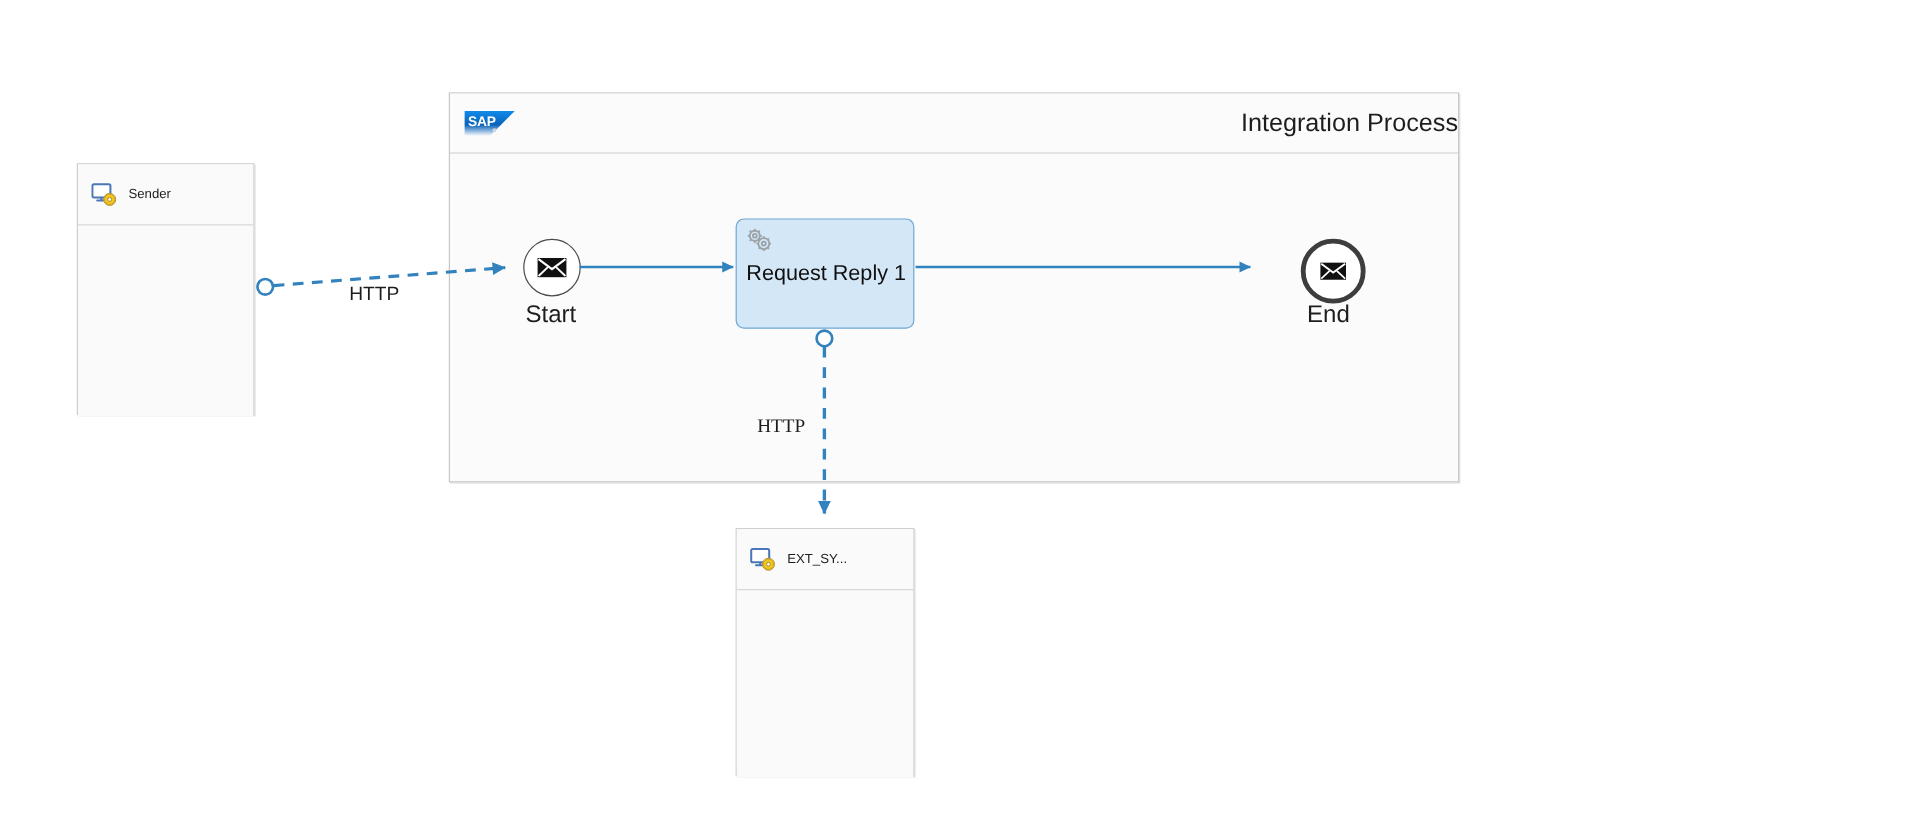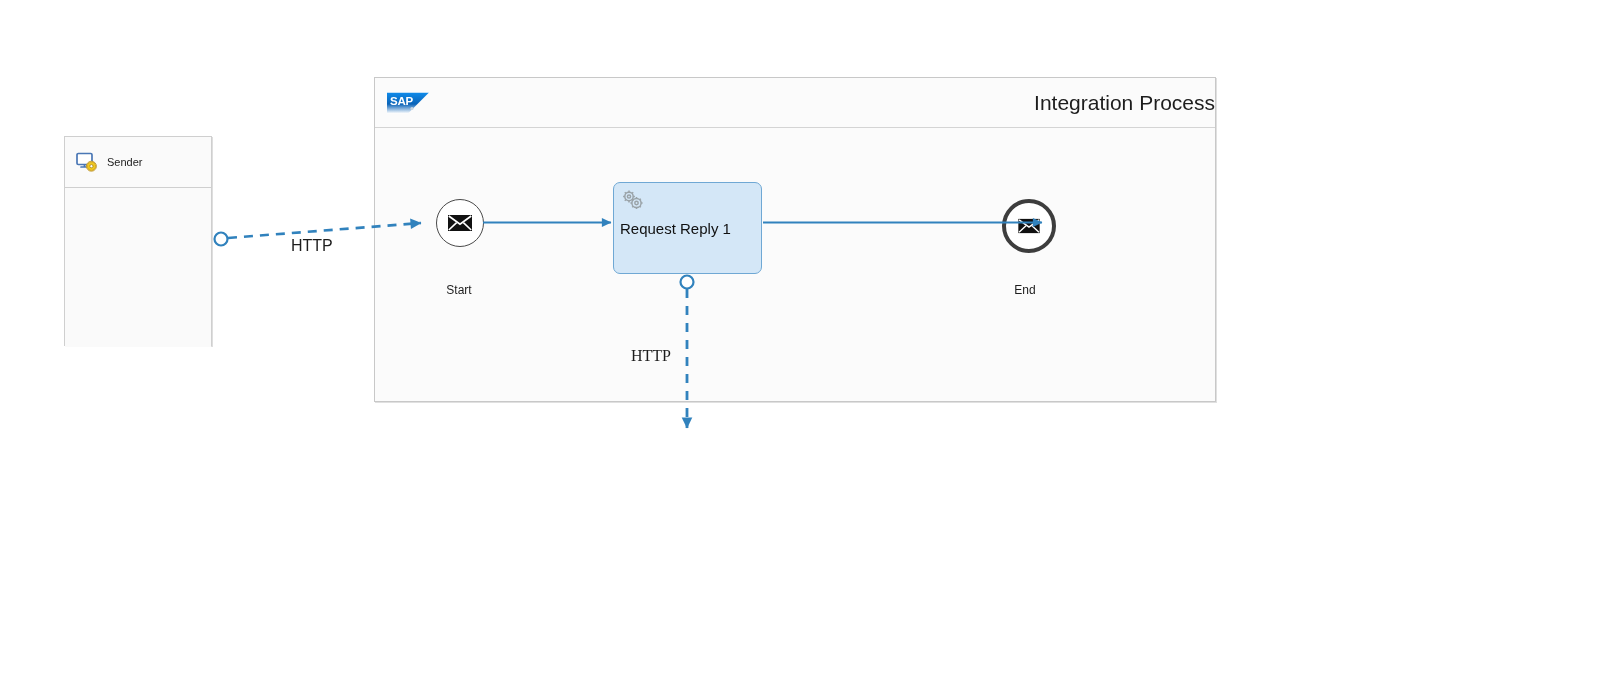"Request Reply 1" .task-label { font-size: 15px -> 18px; text-align: left -> right }
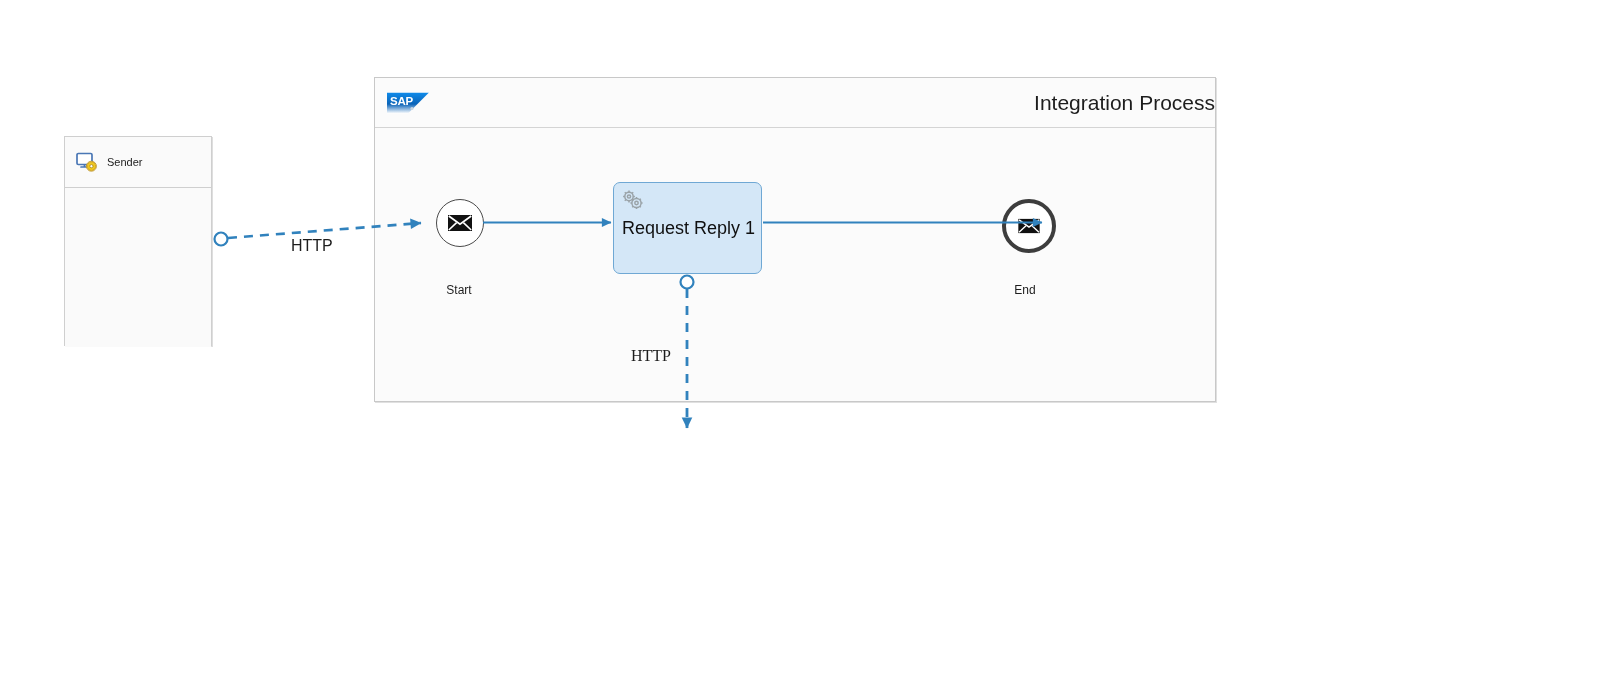"Start" .event-label { font-size: 12px -> 20px; margin-top: 32px -> none }
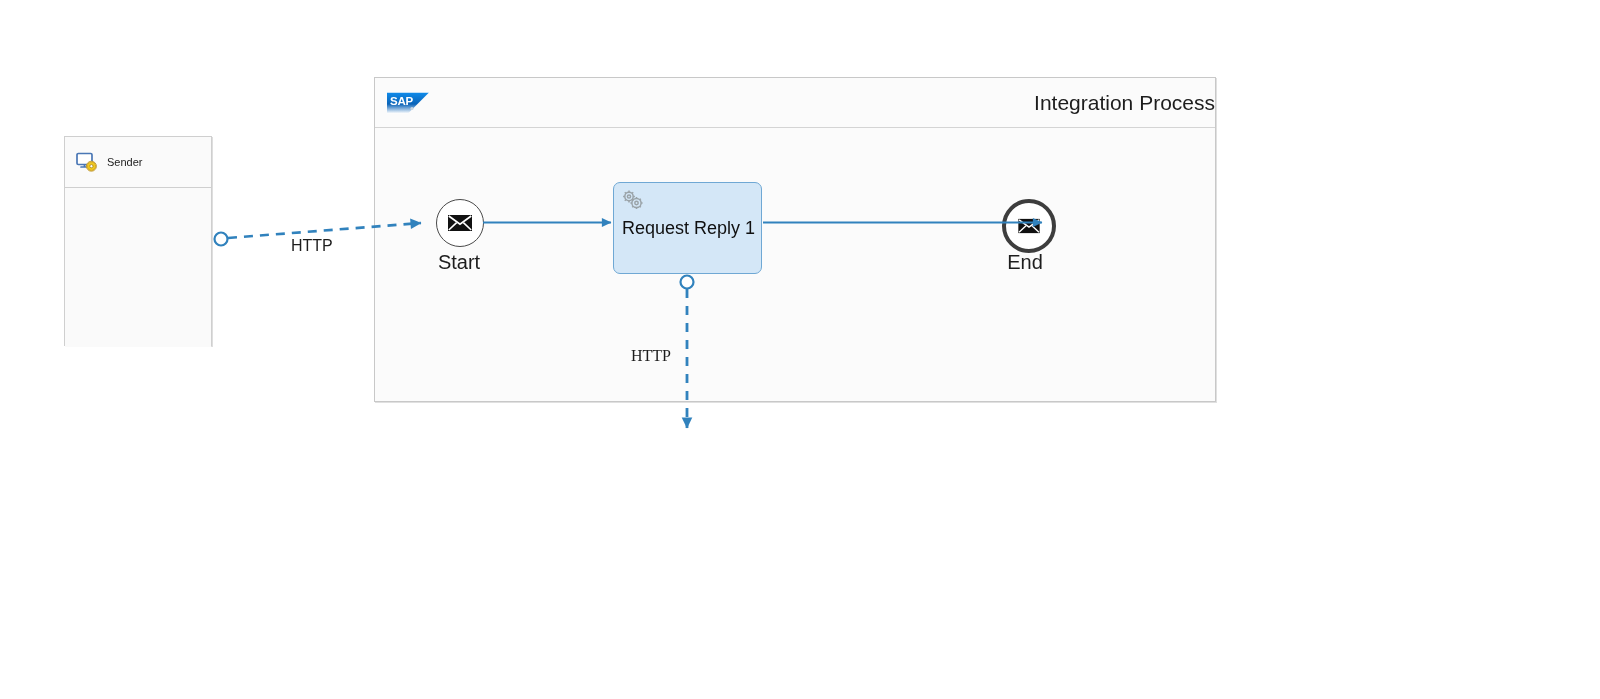"End" div.node { left: 1002px -> 1084px }
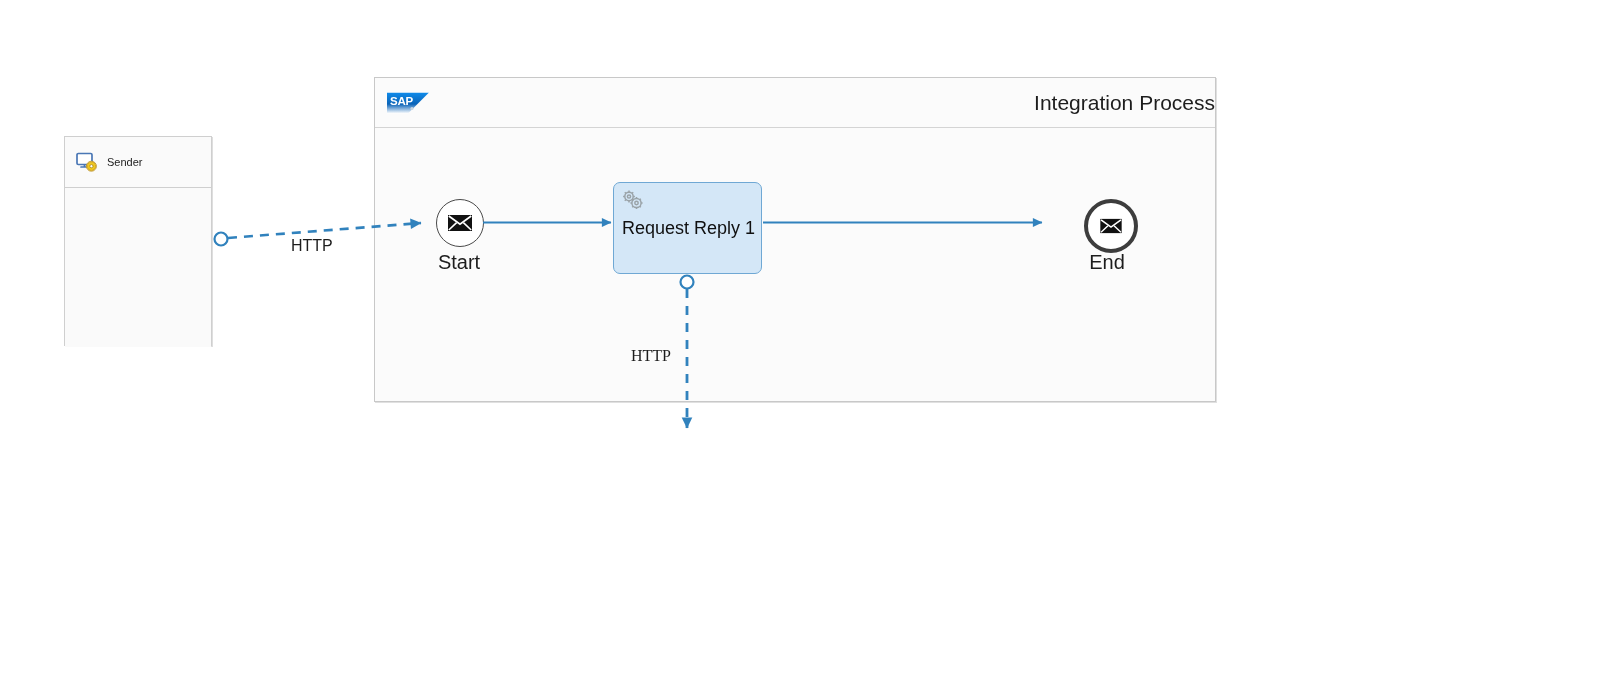"EXT_SY..." div.node { html: none -> <div> <div> <span> <svg> <rect></rect> <path></path> <path></path> <circle></circle> <circle></circle> <circle></circle> </svg> </span> <span>EXT_SY...</span> </div> <div></div> </div> }
